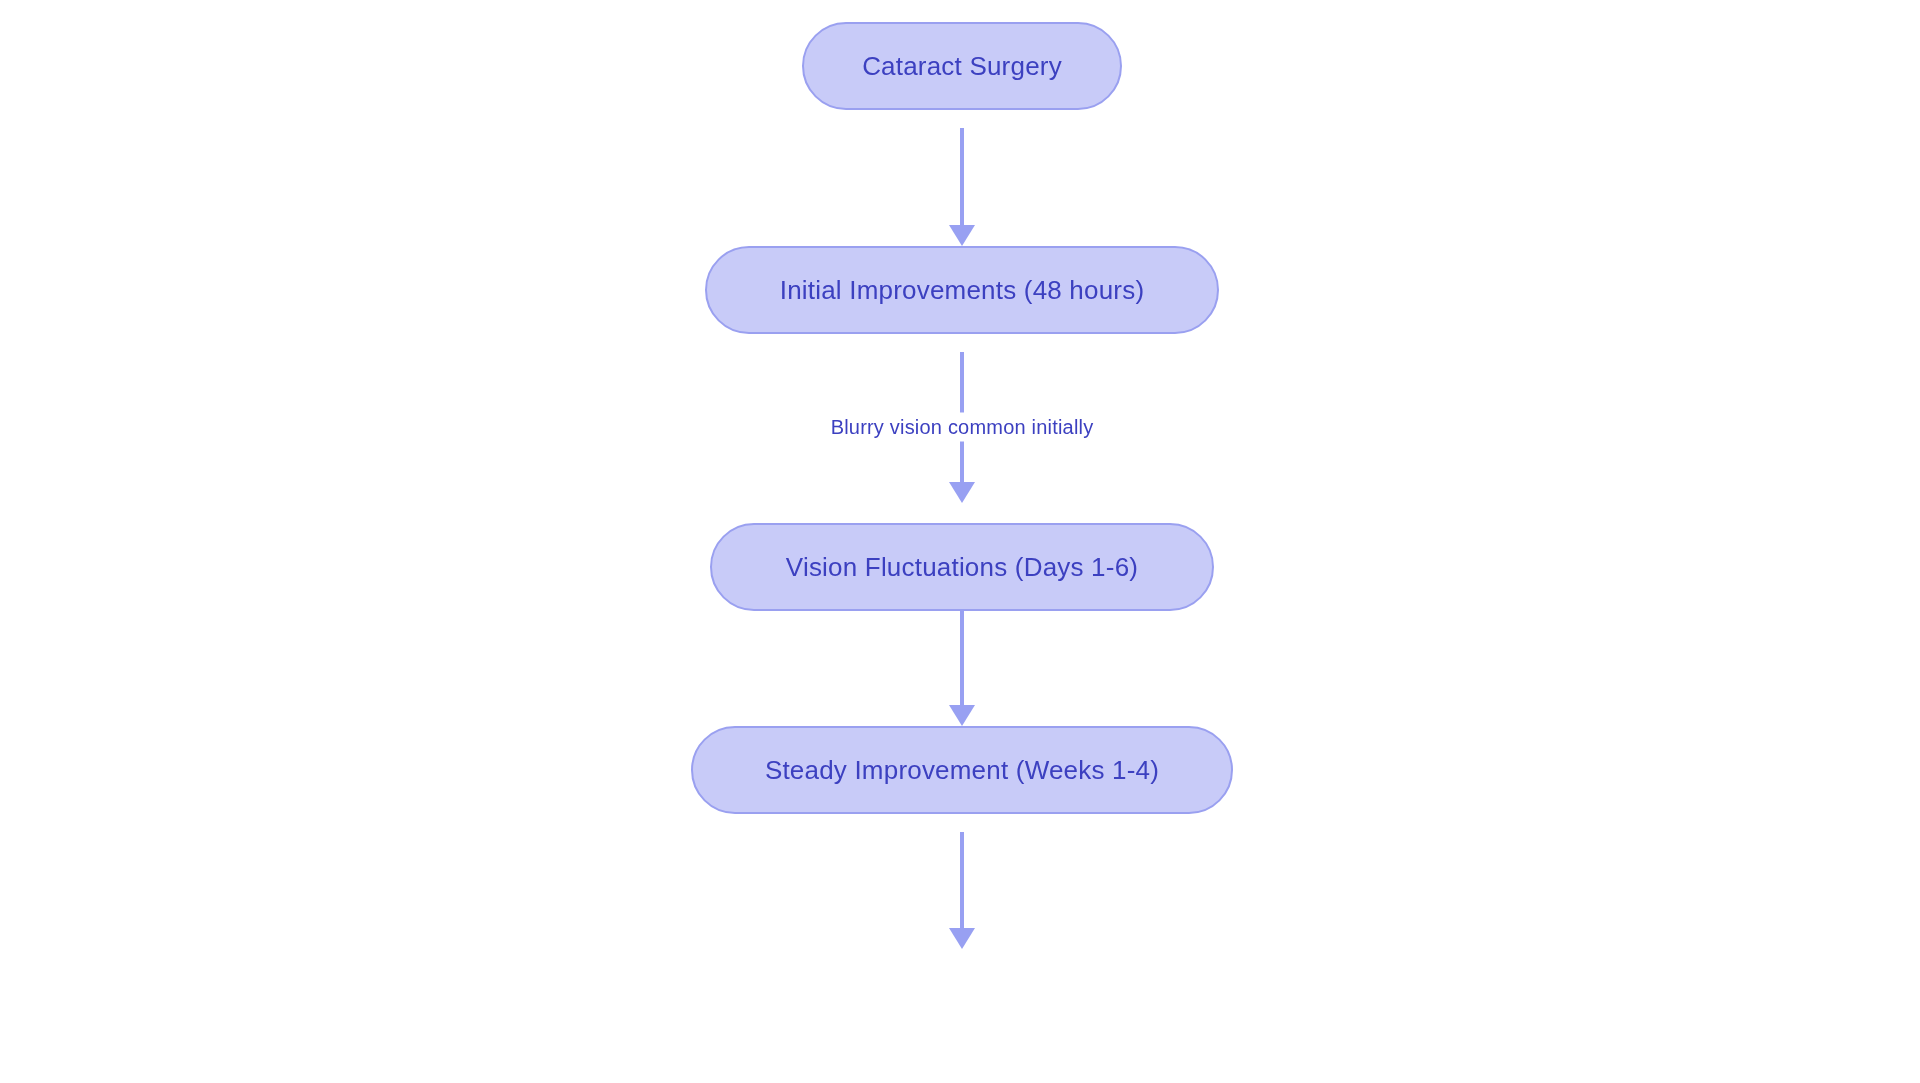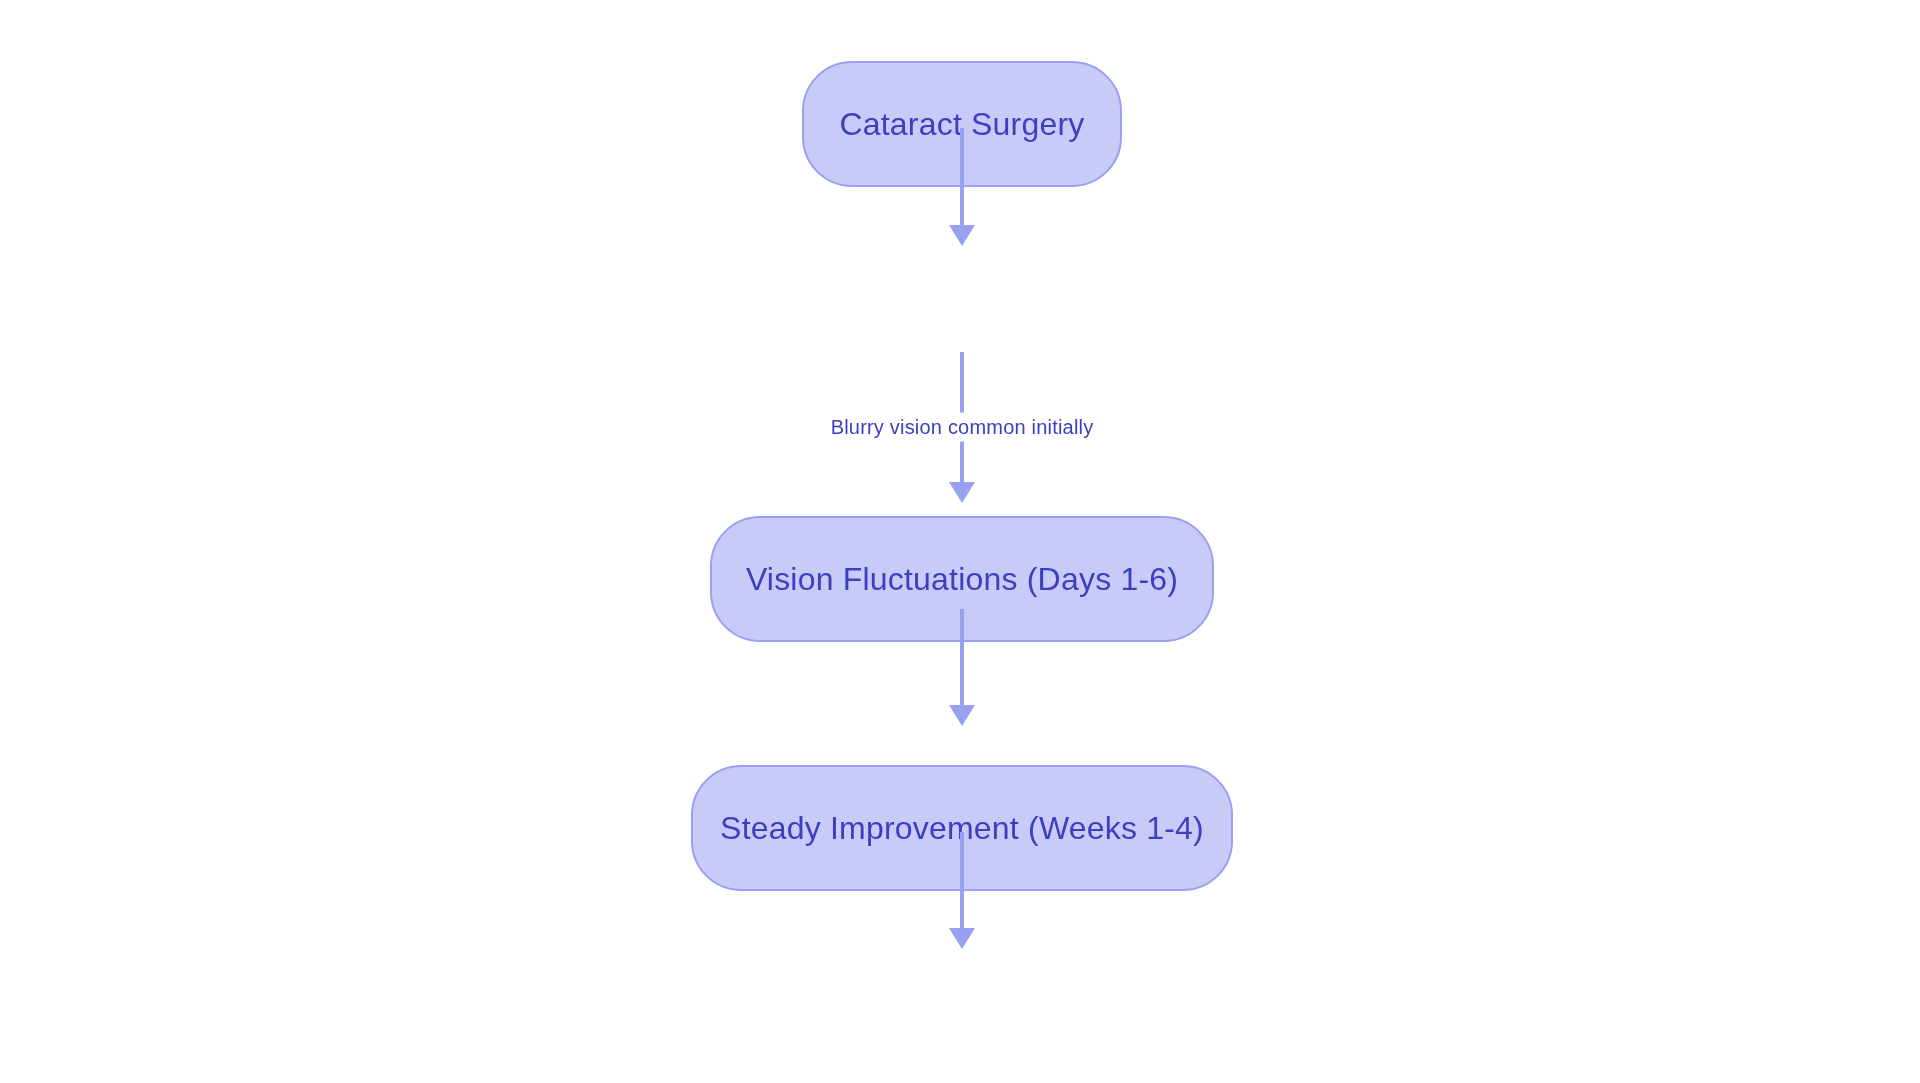"Cataract Surgery" .node { font-size: 32px -> 26px; height: 126px -> 88px; margin-top: 39px -> none }
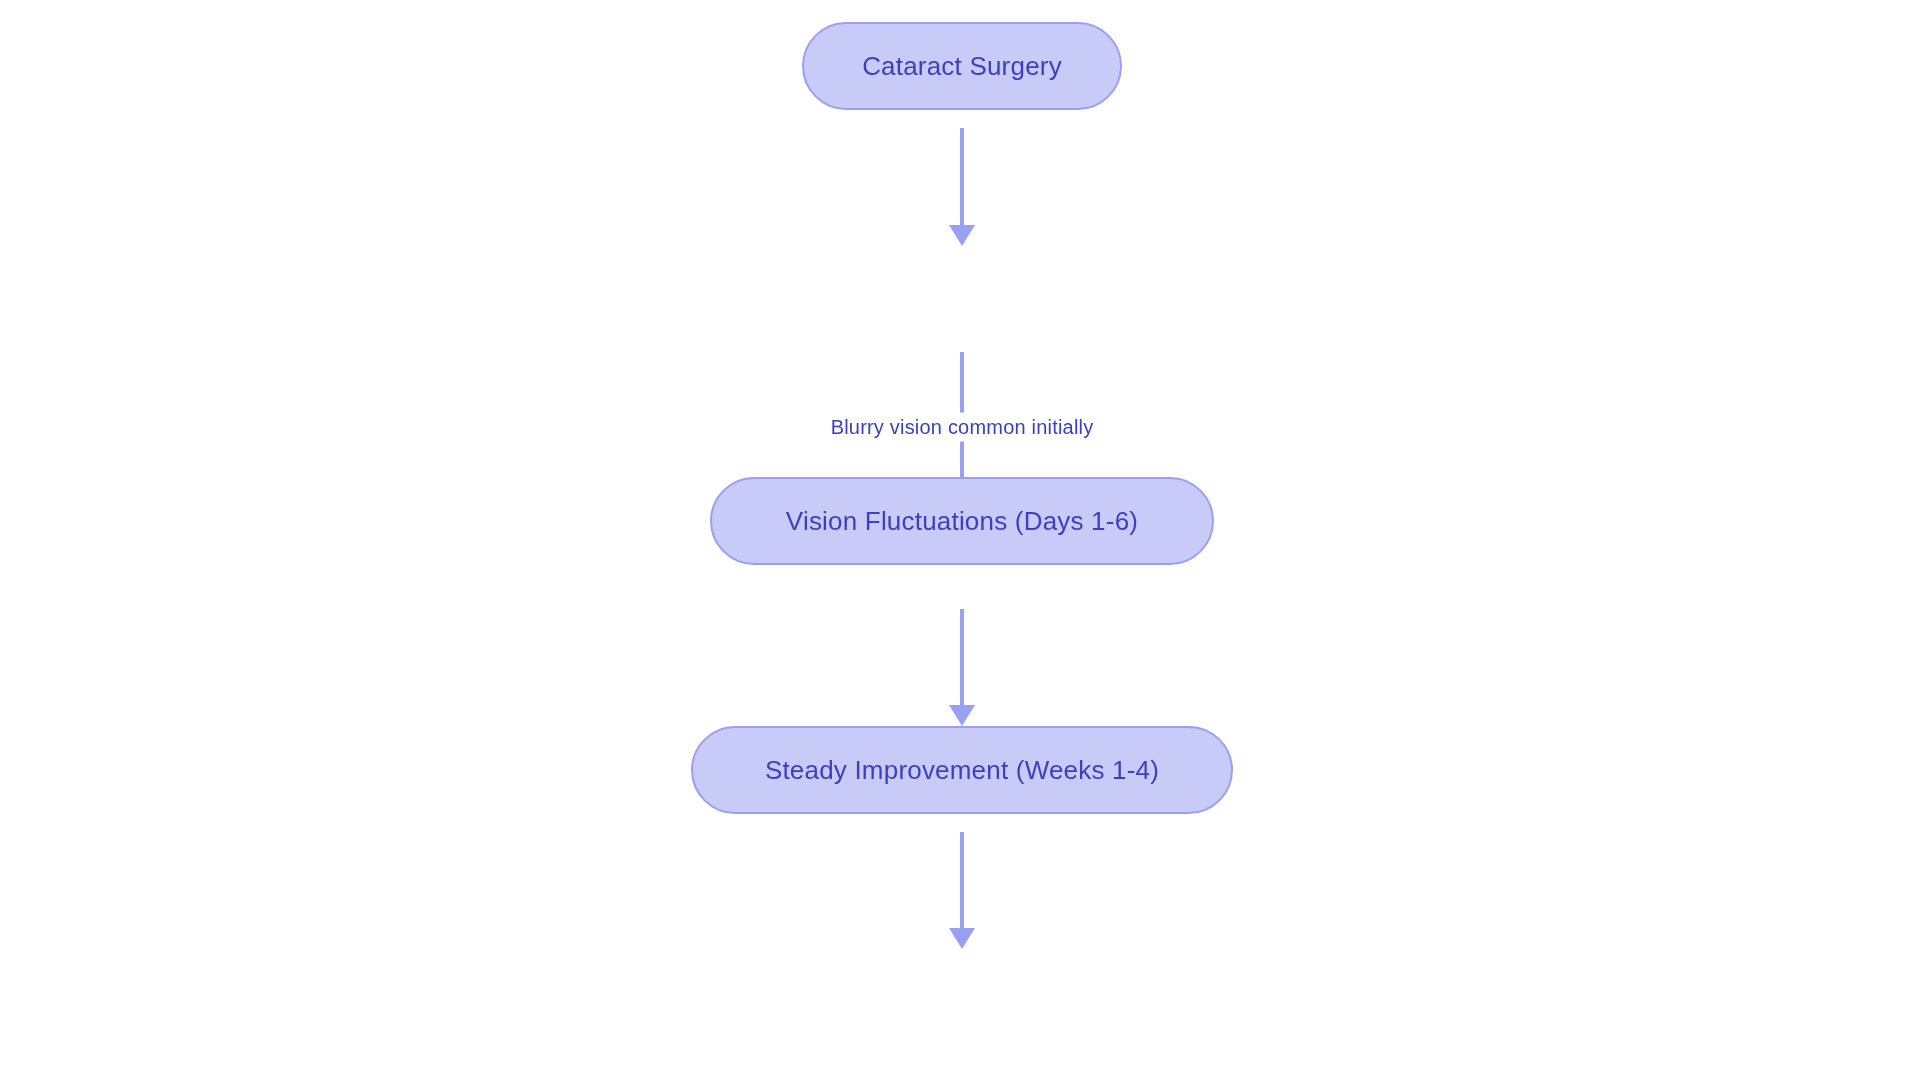"Initial Improvements (48 hours)" div.node { html: none -> <div> <span>Initial Improvements (48 hours)</span> </div> }
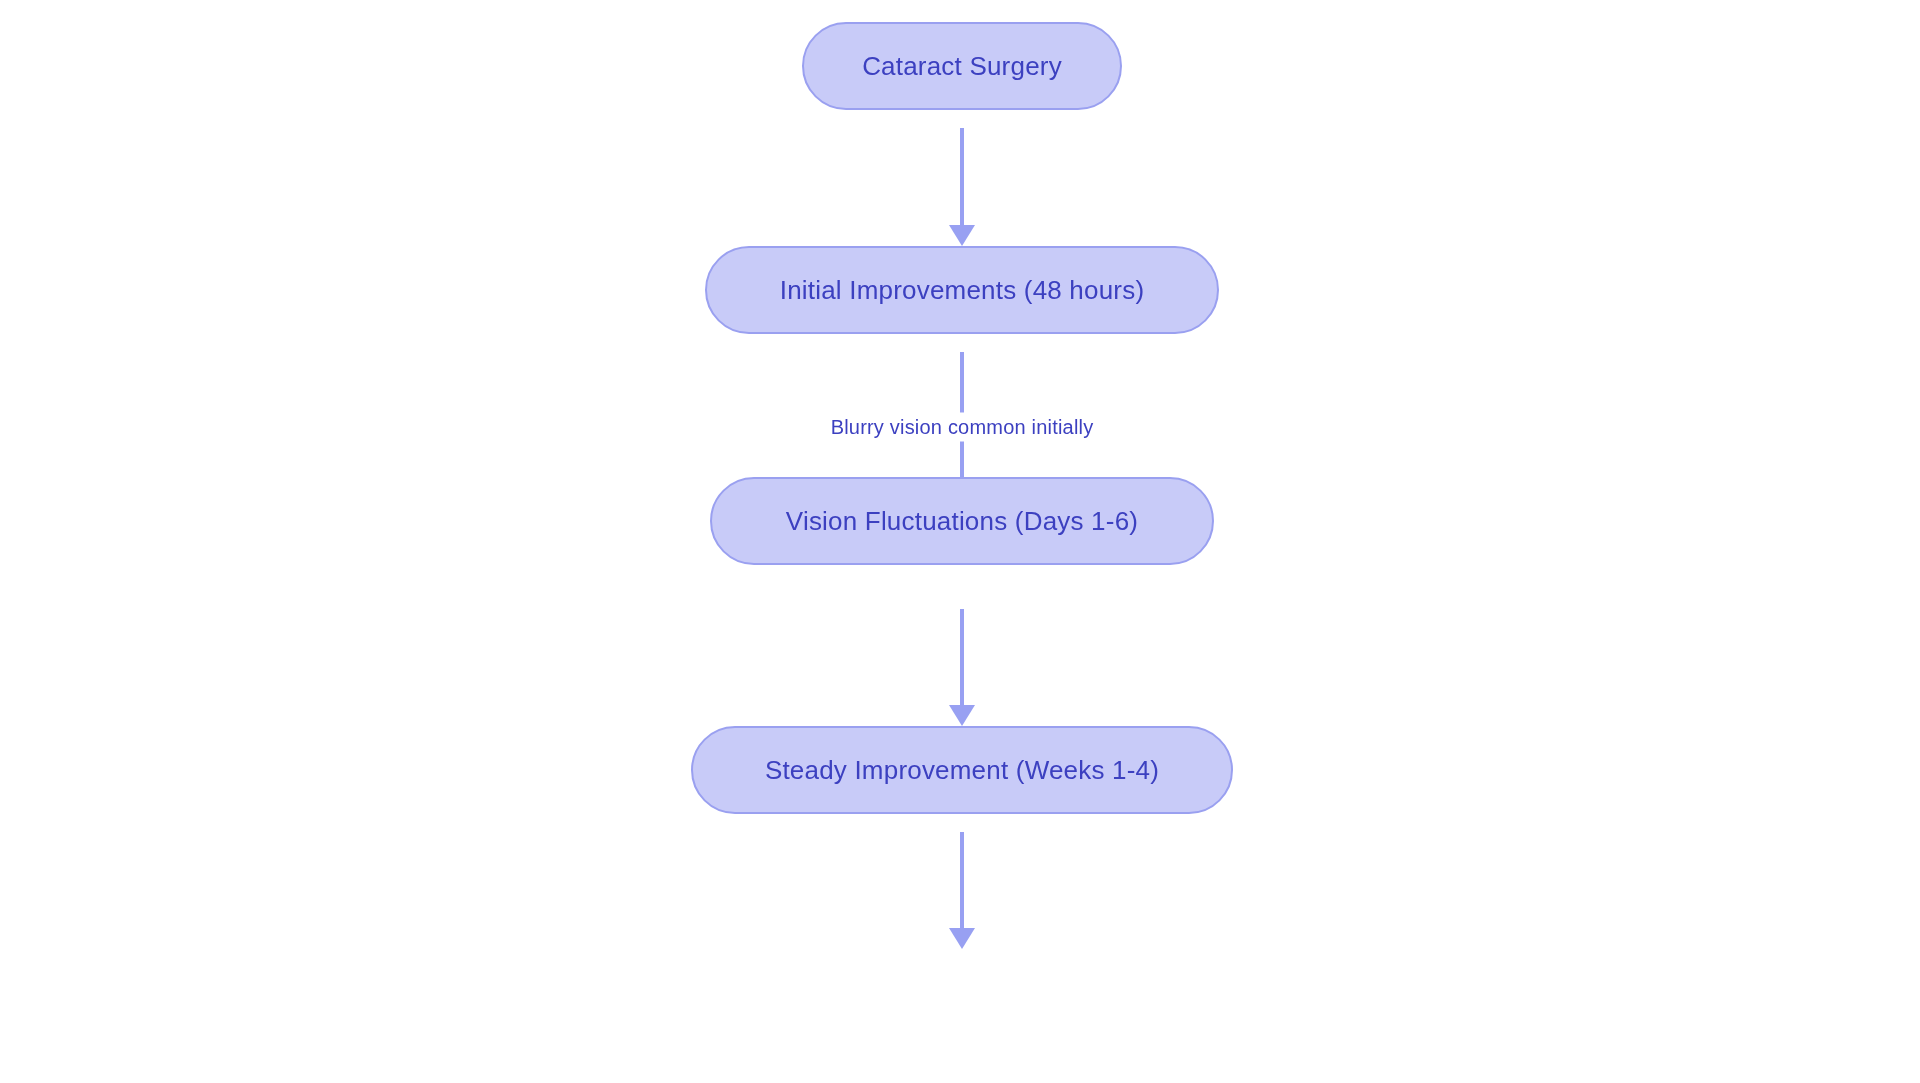"Vision Fluctuations (Days 1-6)" .node-3 { top: 477px -> 523px }
